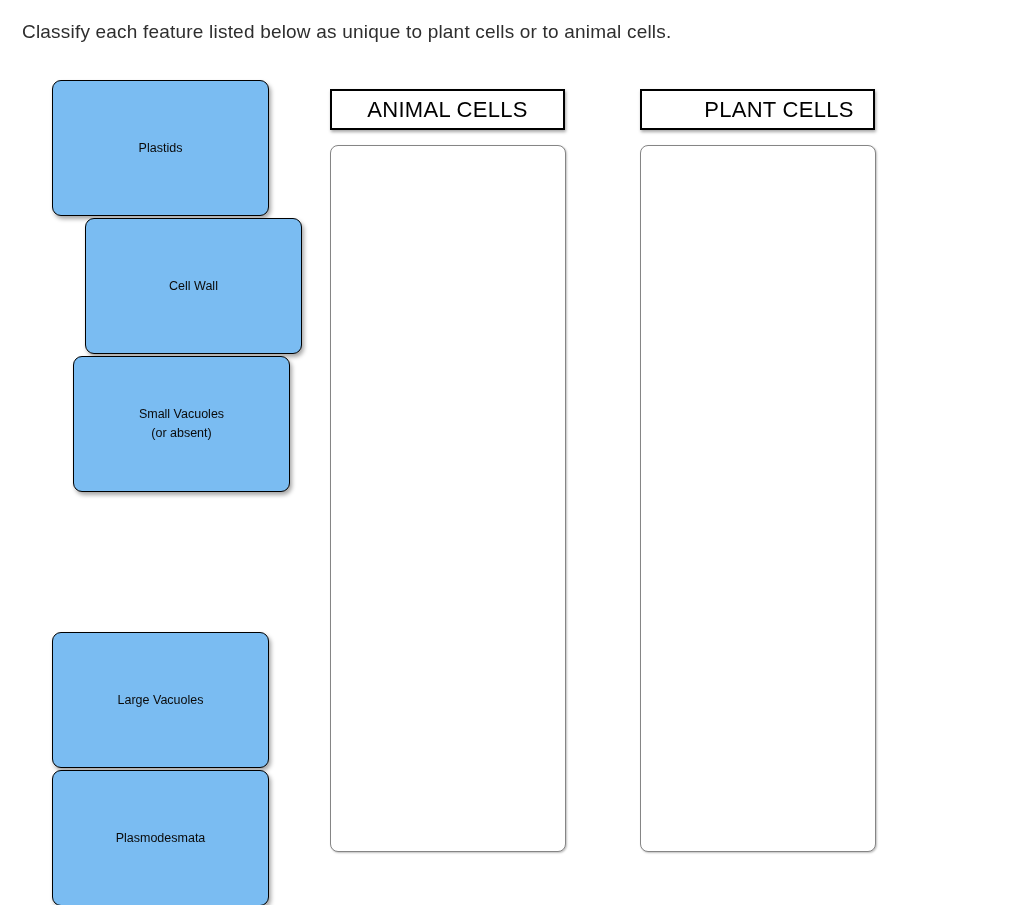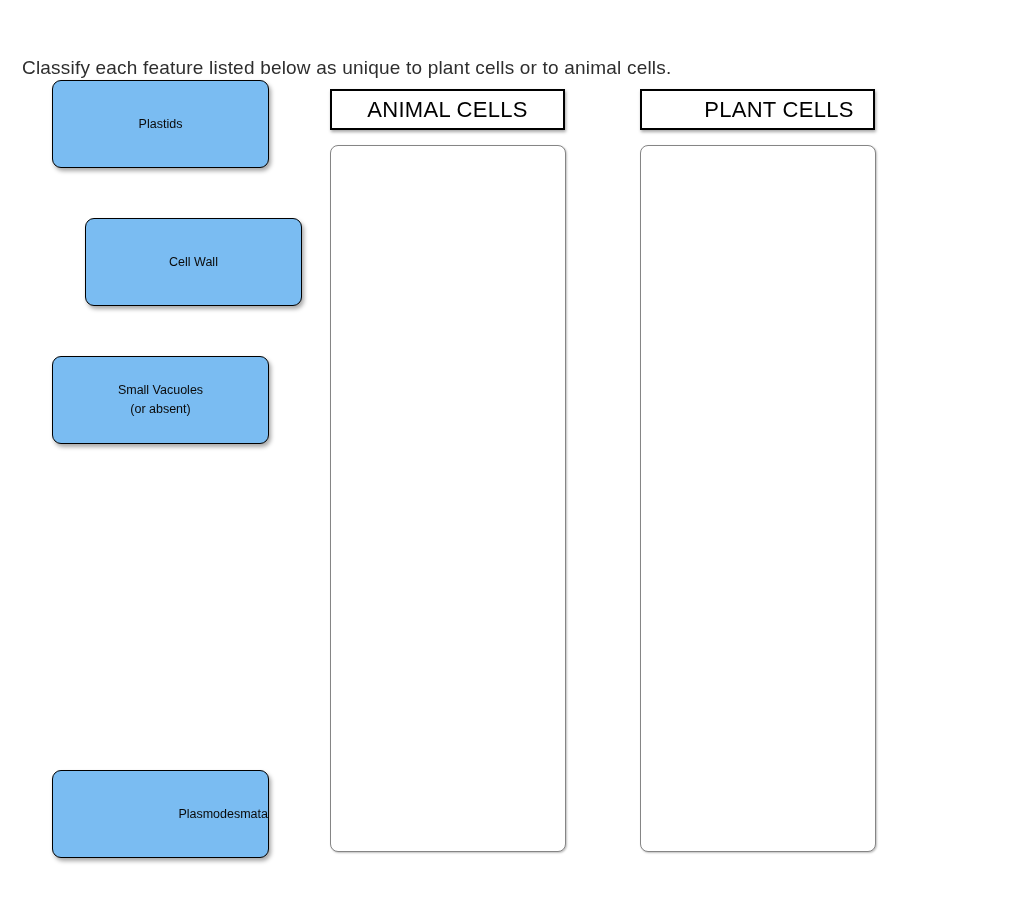"Classify each feature listed below" .instruction { margin-top: 36px -> none }
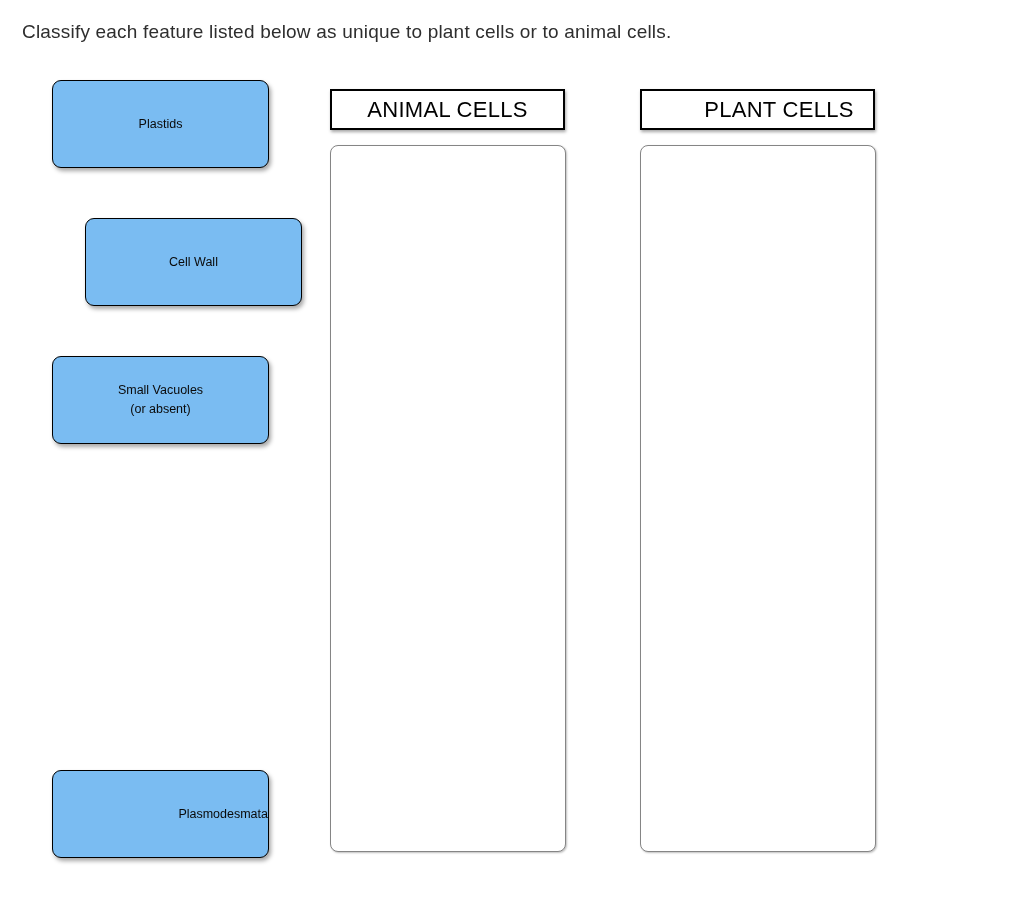"Plastids" .card { height: 88px -> 136px }
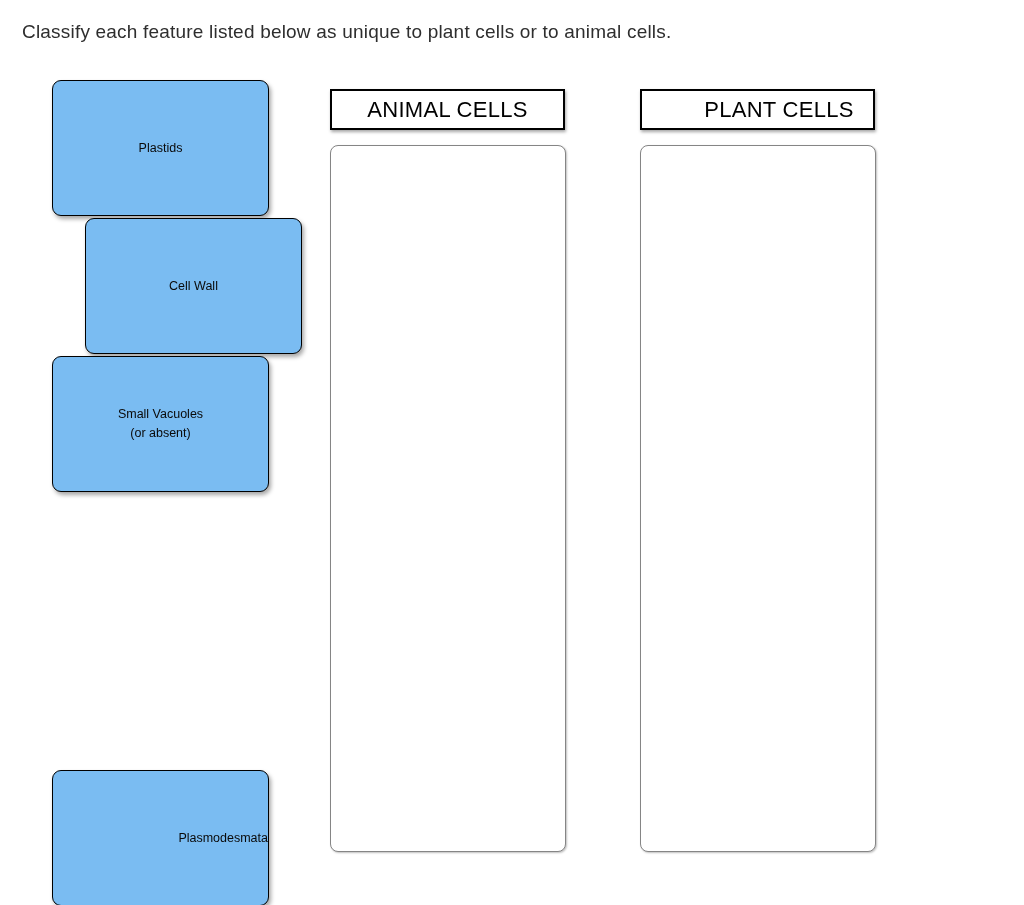"Small Vacuoles" .card-3 { margin-left: none -> 21px }
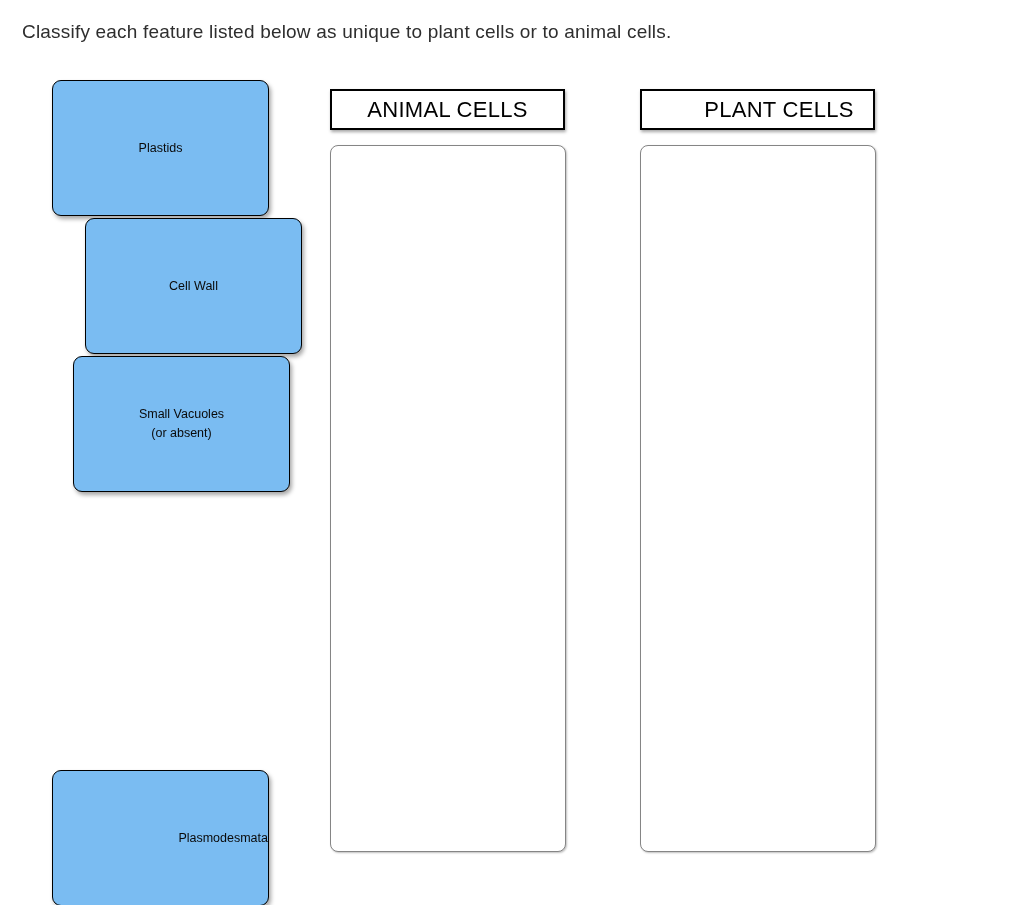"Large Vacuoles" div.card { html: none -> <div> <span>Large Vacuoles</span> </div> }
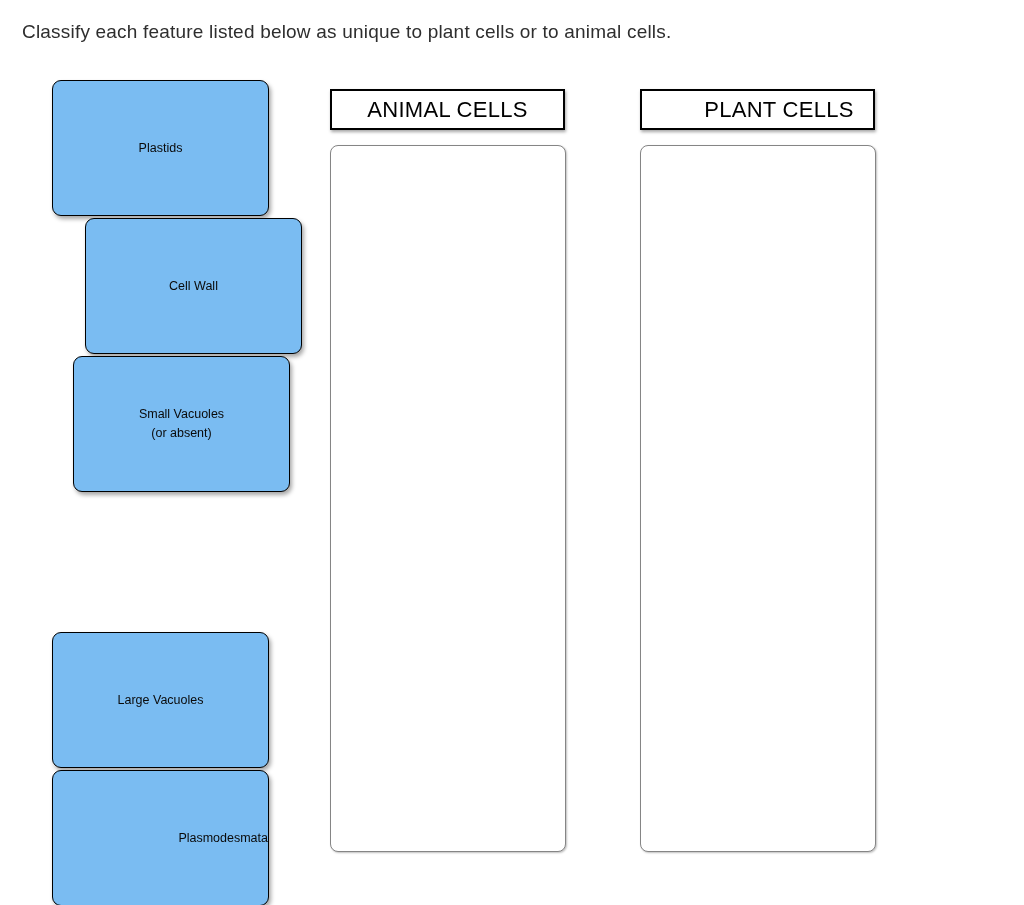"Plasmodesmata" .card-6 { justify-content: flex-end -> none }
